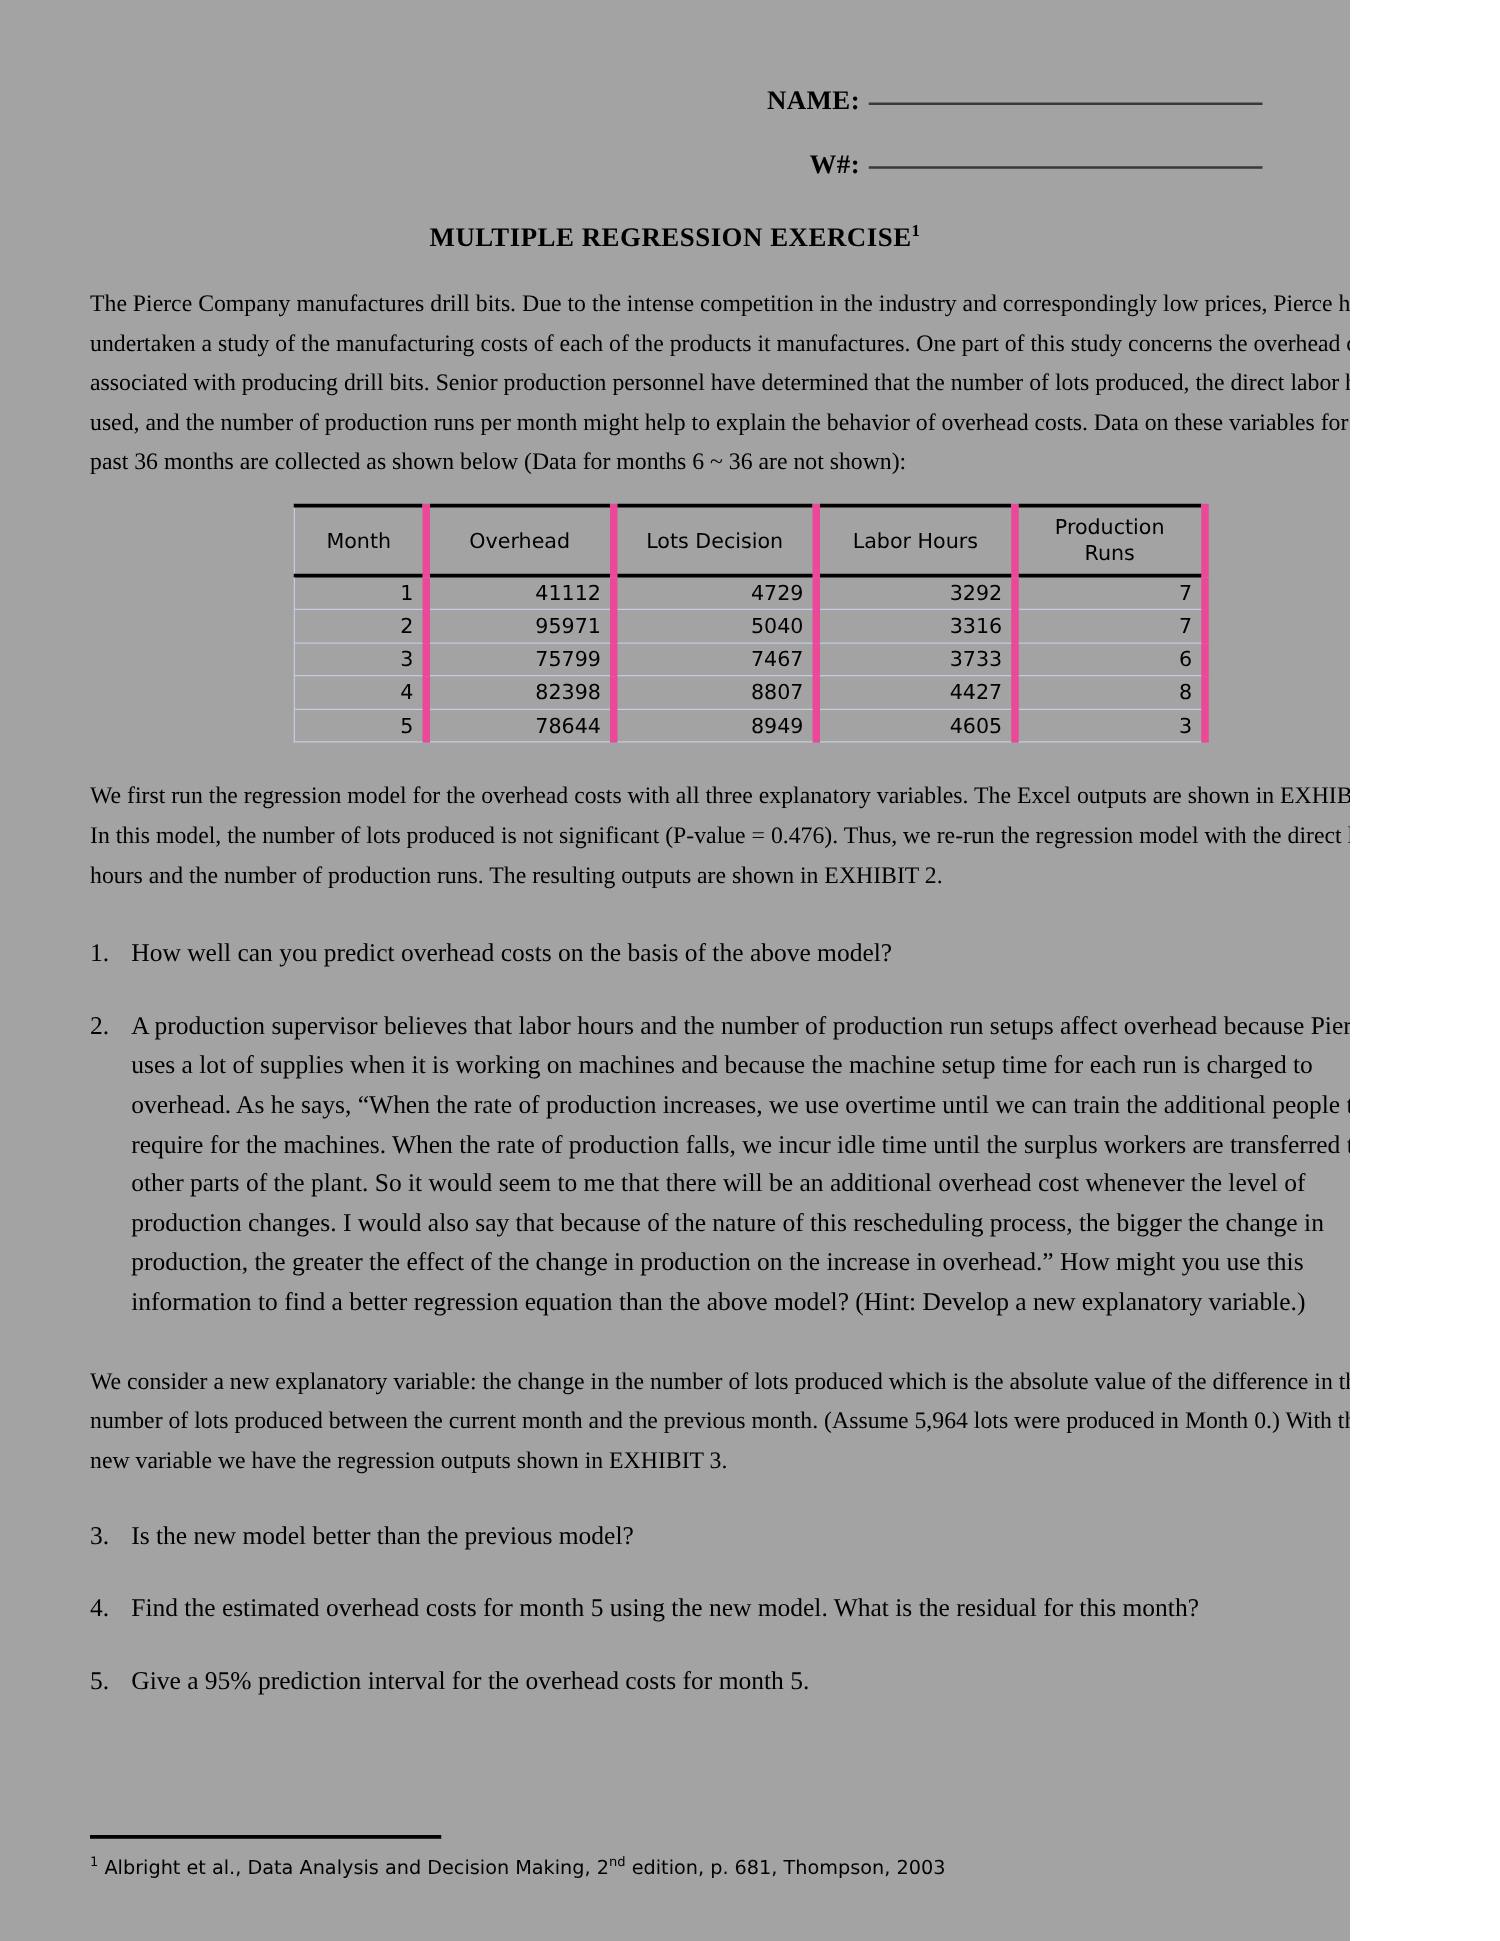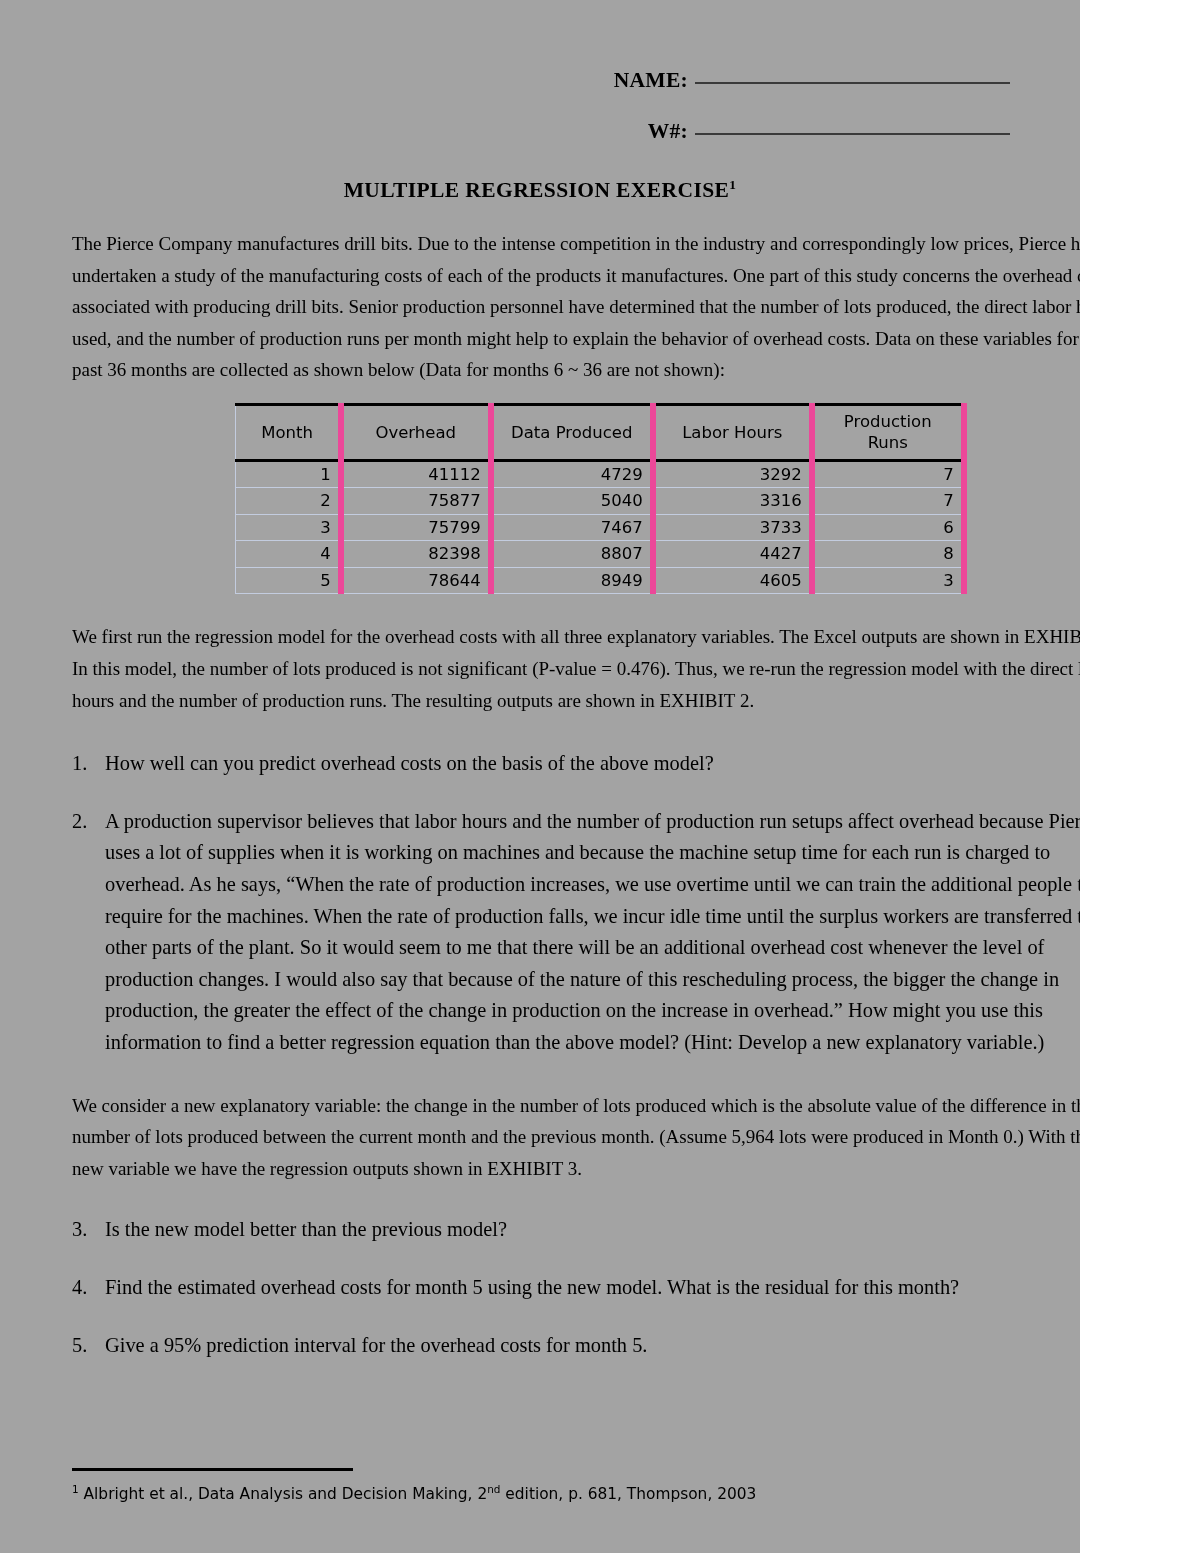"Data Produced" th { text: Data Produced -> Lots Decision }
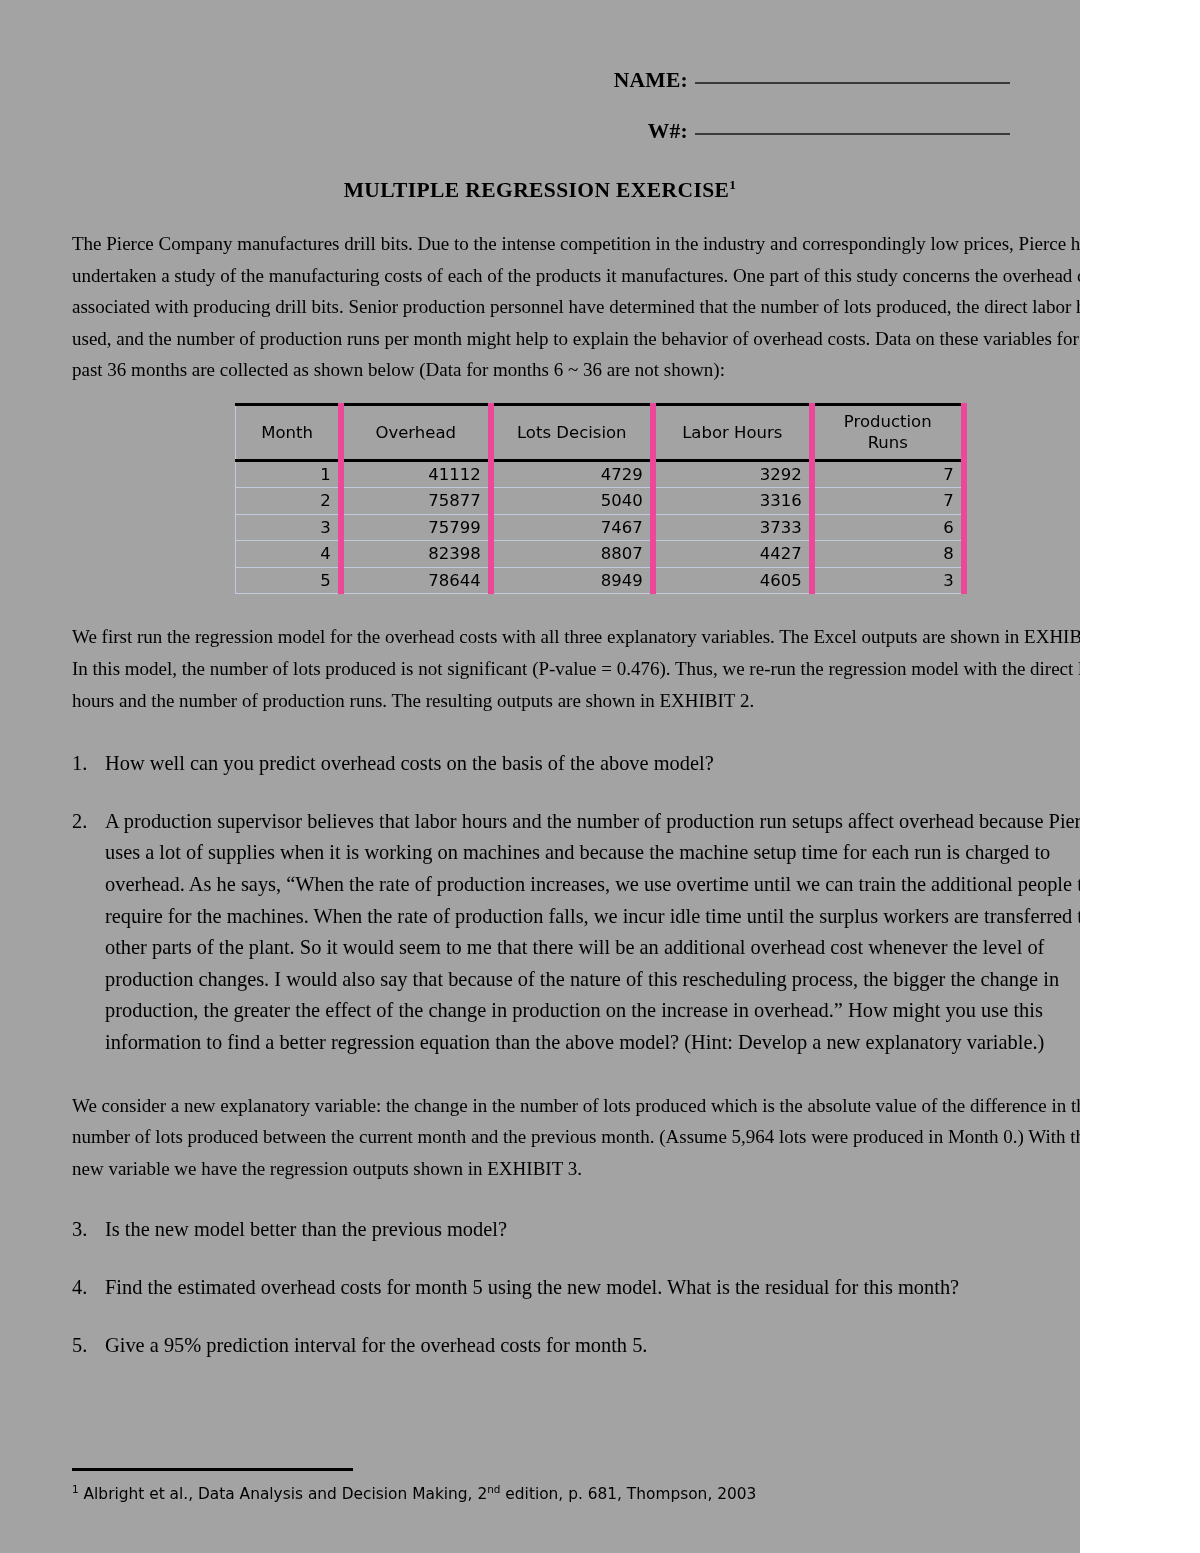"75877" td { text: 75877 -> 95971 }
